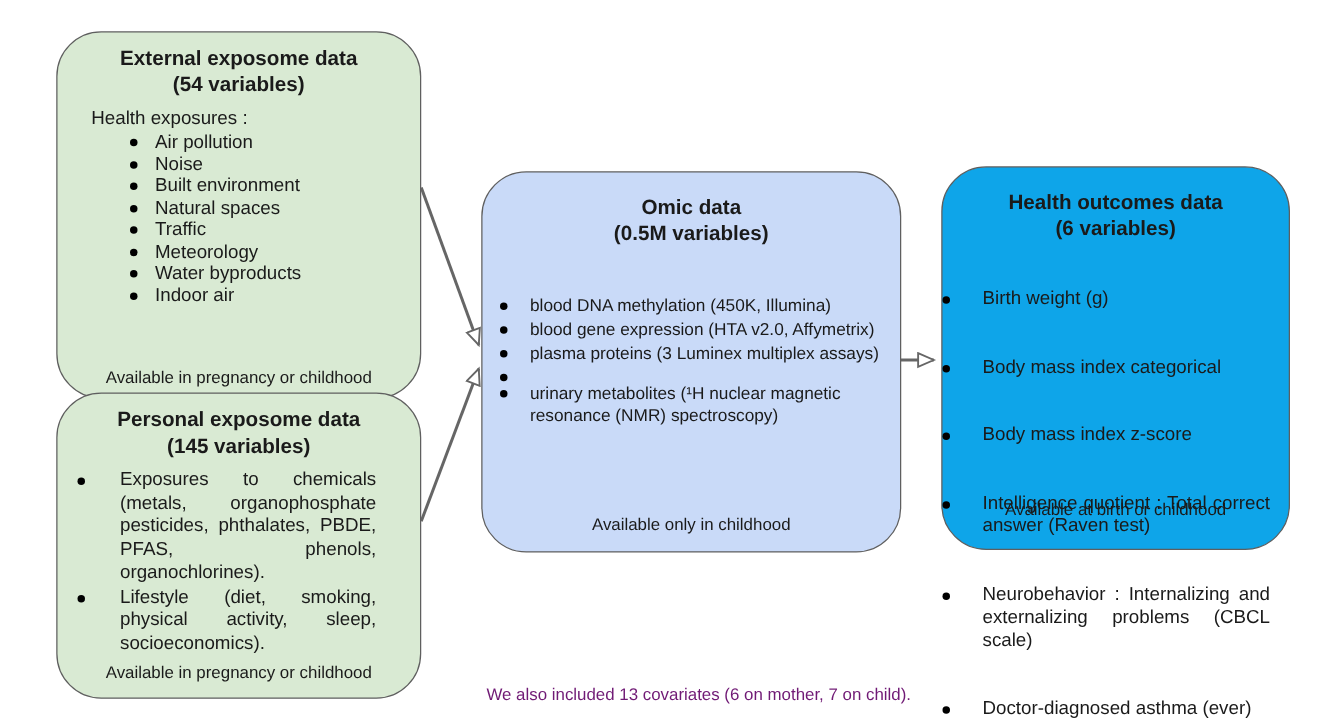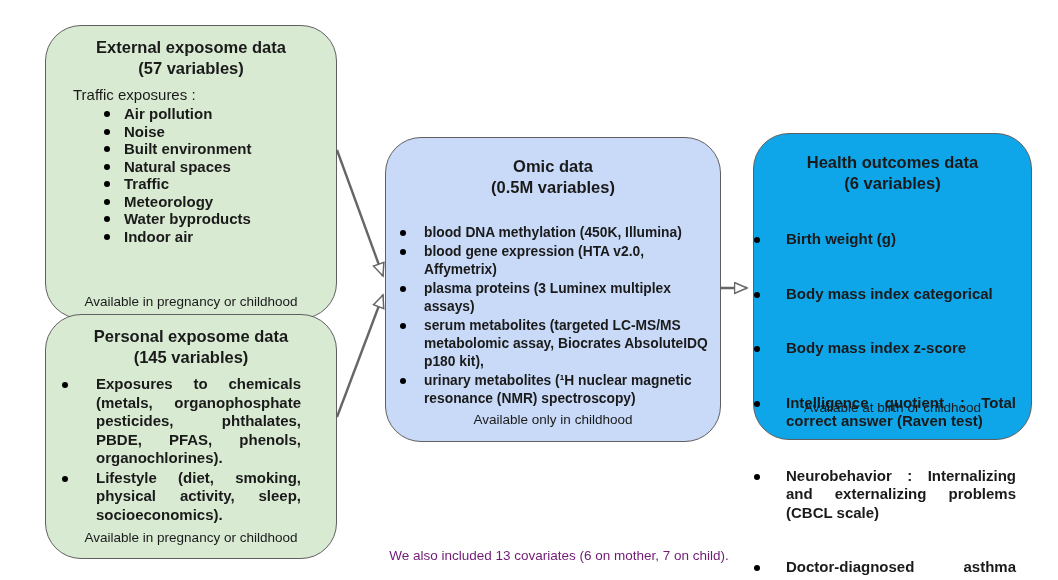"(57 variables)" div { text: 57 -> 54 }
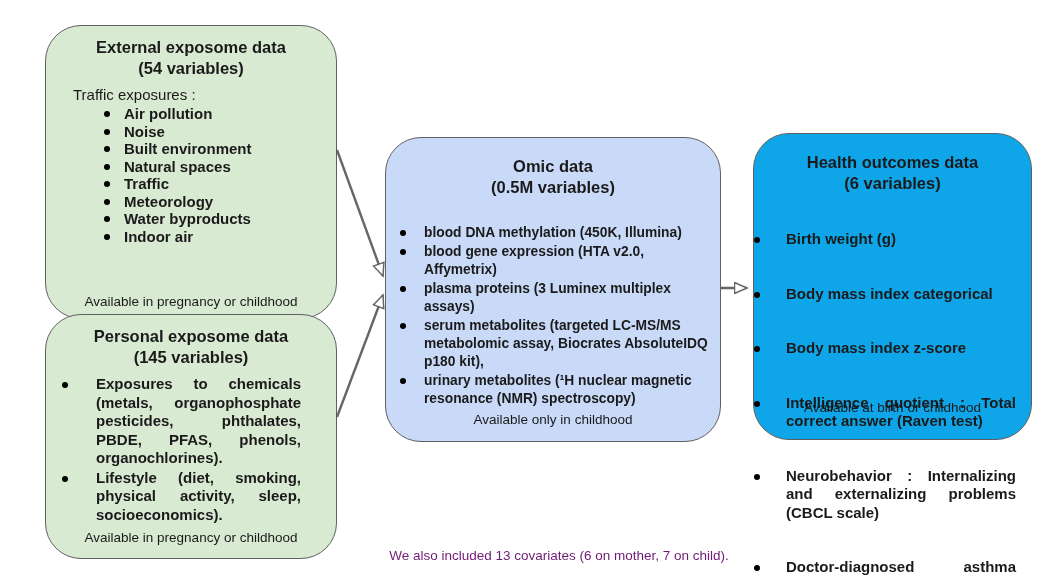"Traffic exposures :" div.intro { text: Traffic -> Health }
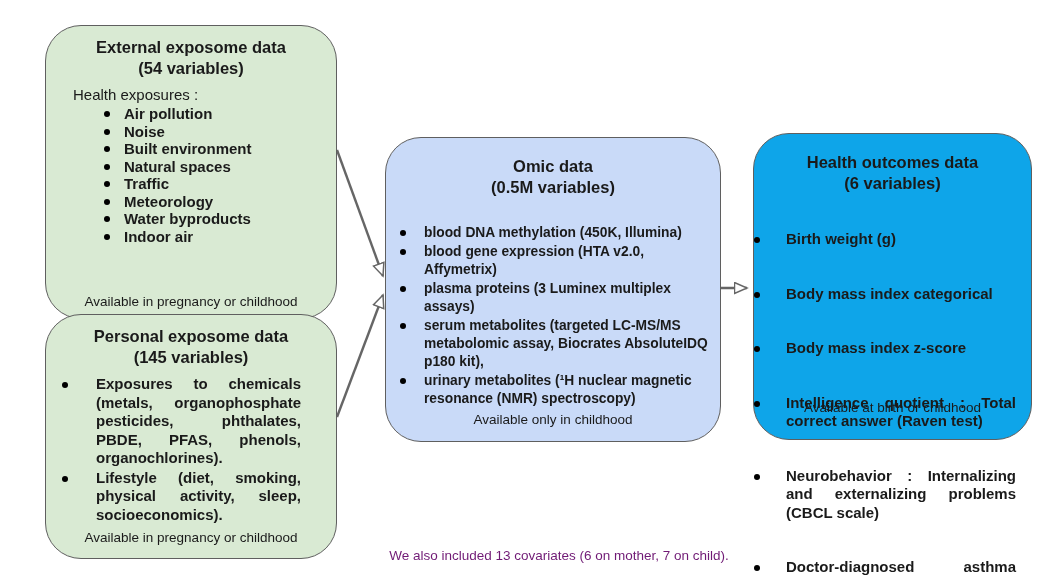"Air pollution" .t { font-weight: bold -> none }
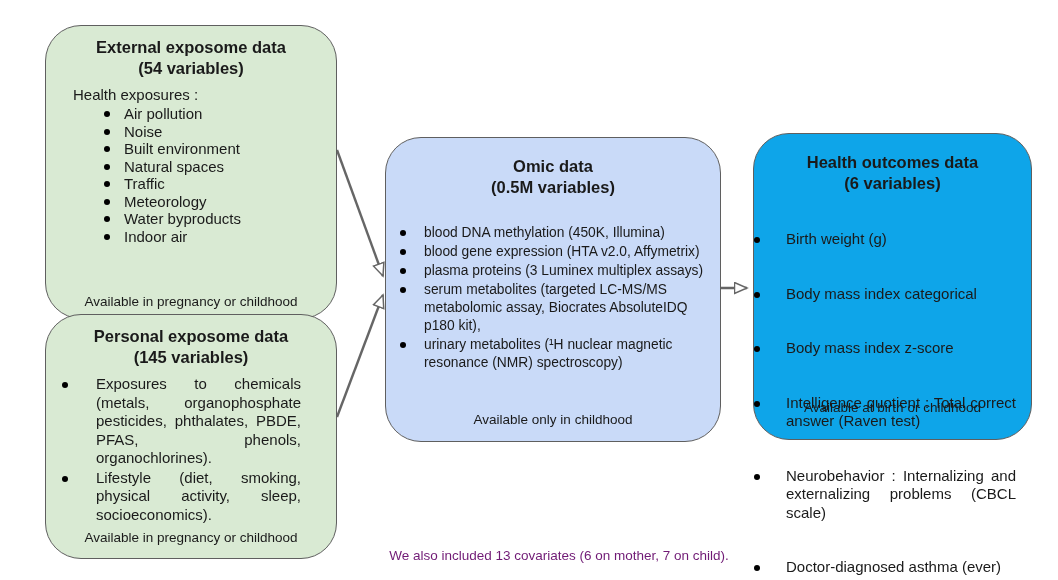"blood DNA methylation (450K, Illumina)" .b3 .items { margin-top: 26px -> 38px }
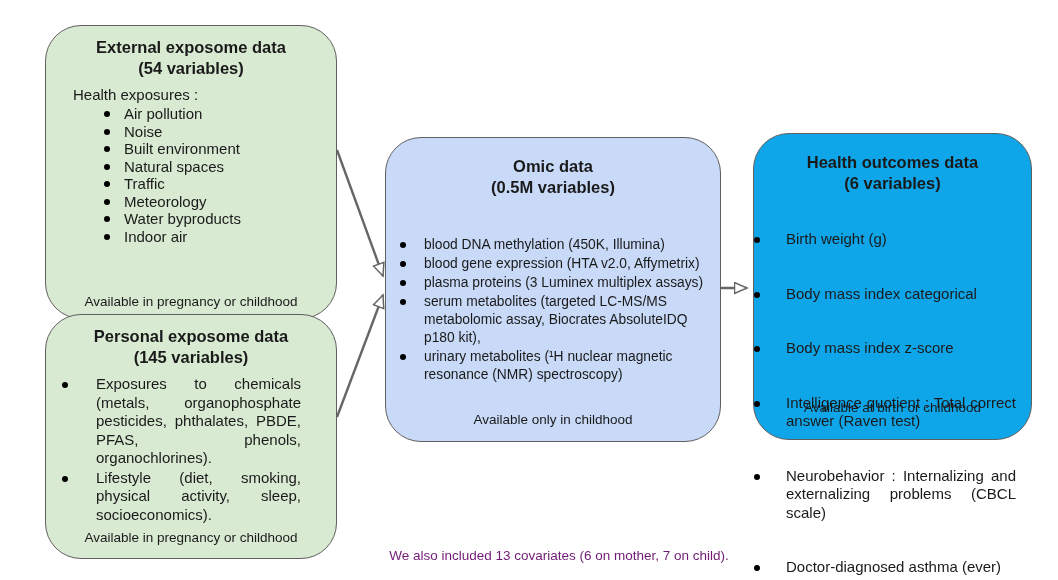"serum metabolites (targeted LC-MS/MS" span.t { html: <span>serum metabolites (targeted LC-MS/MS metabolomic assay, Biocrates AbsoluteIDQ p180 kit),</span> -> none }
